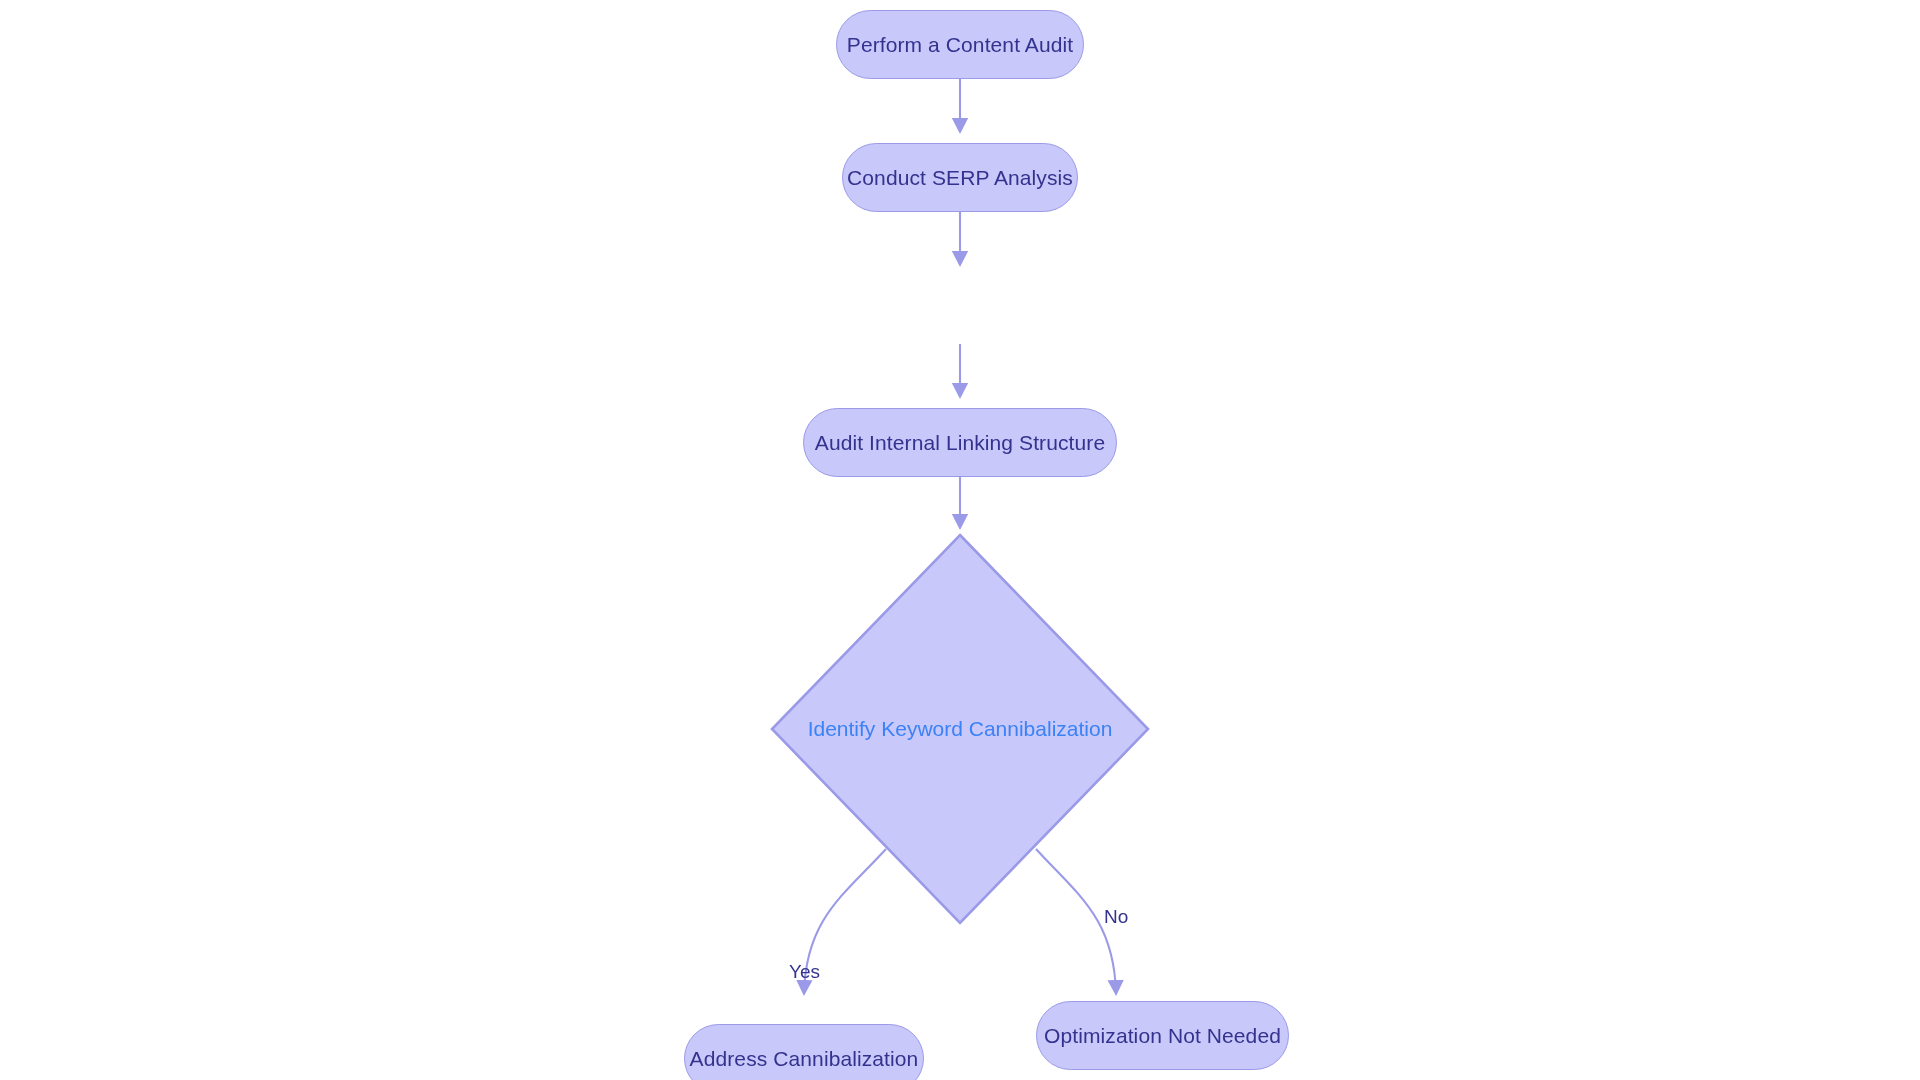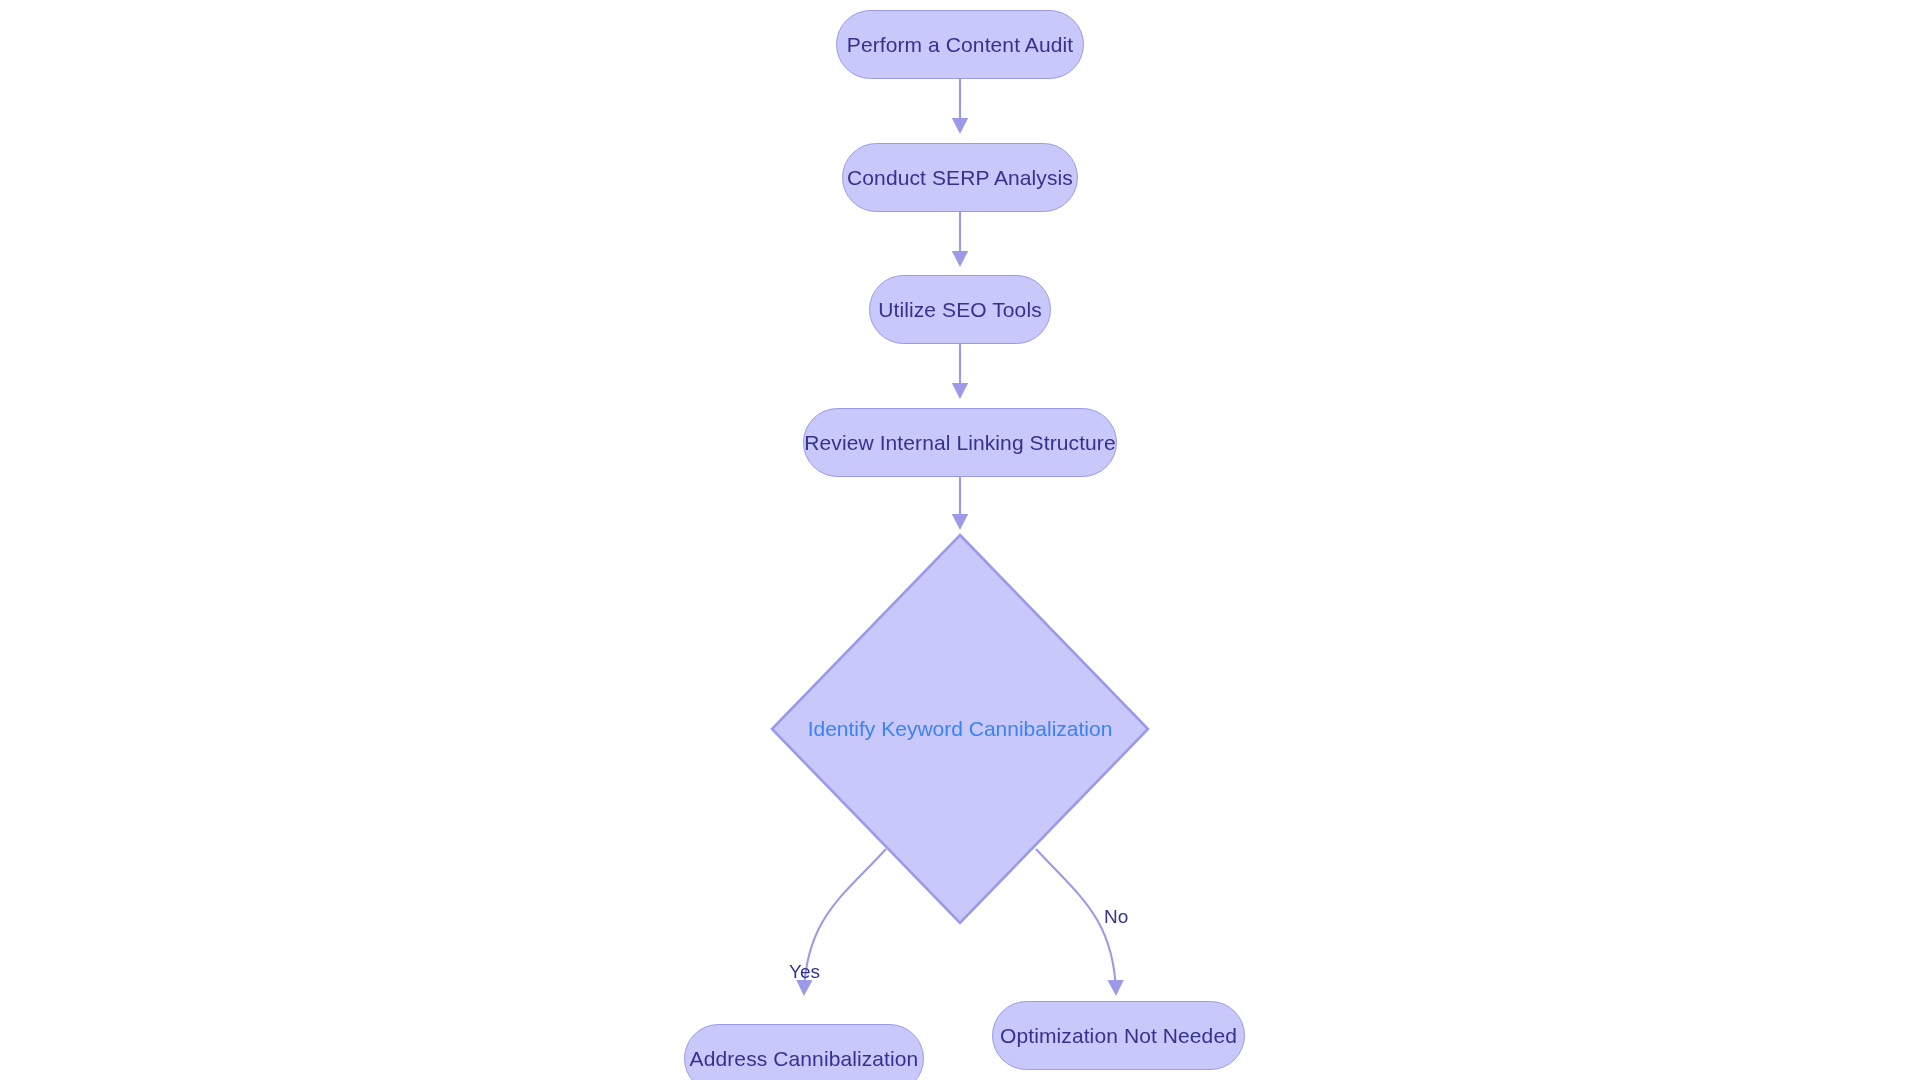"Utilize SEO Tools" div.node { html: <div> <span>Utilize SEO Tools</span> </div> -> none }
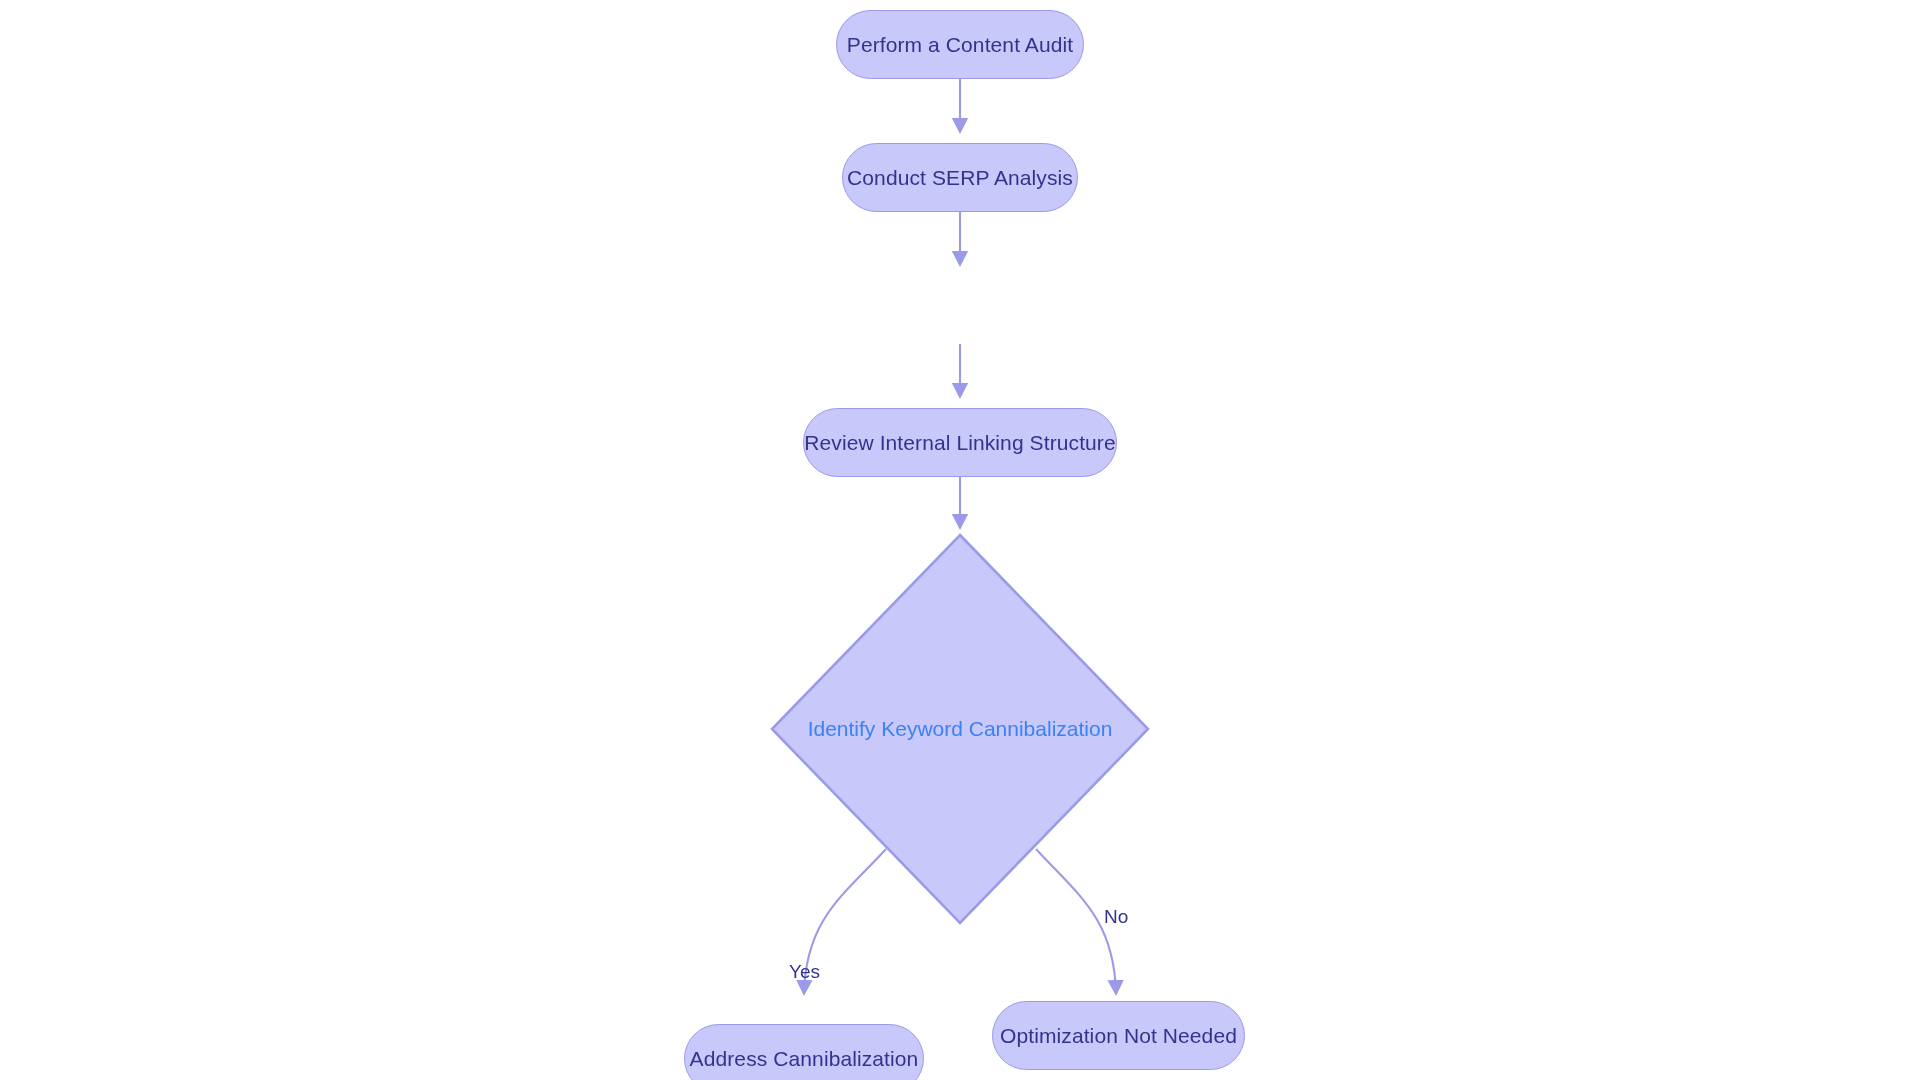"Review Internal Linking Structure" span.node-label { text: Review -> Audit }
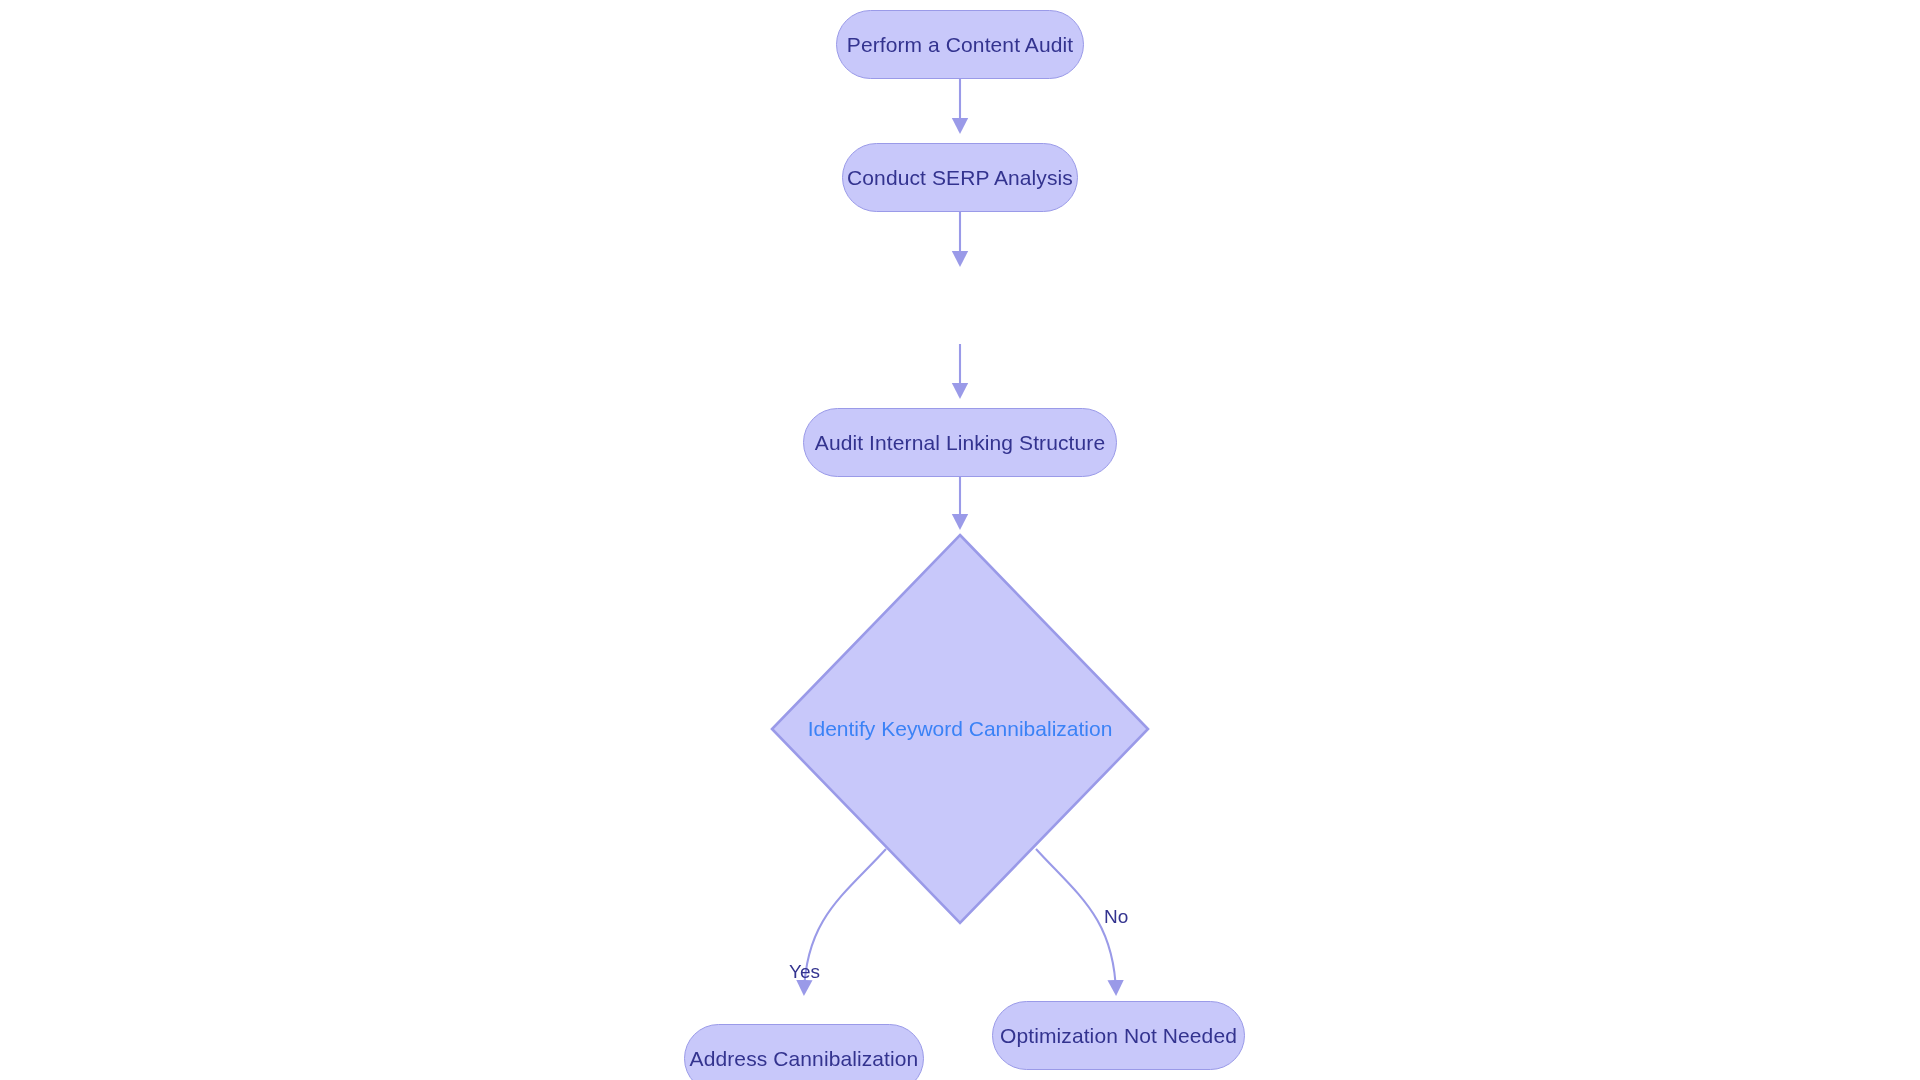"Optimization Not Needed" div.node { left: 992px -> 1036px }
